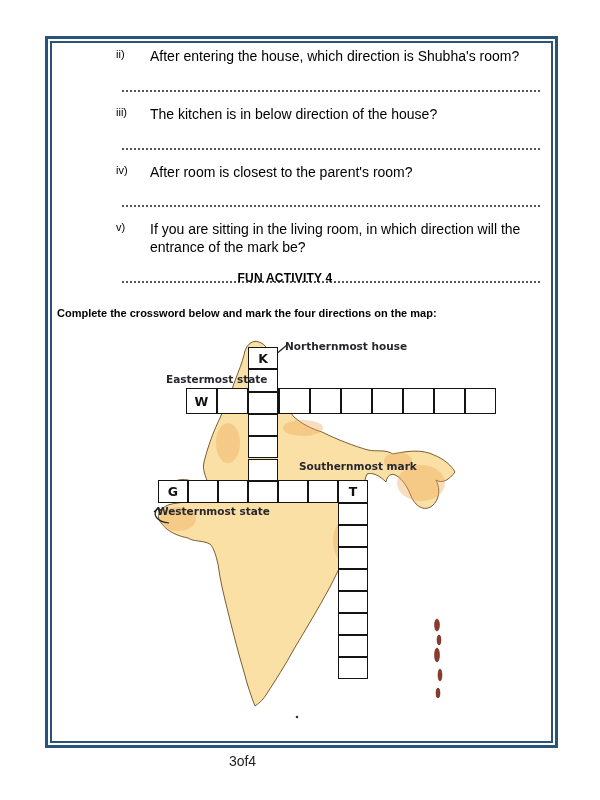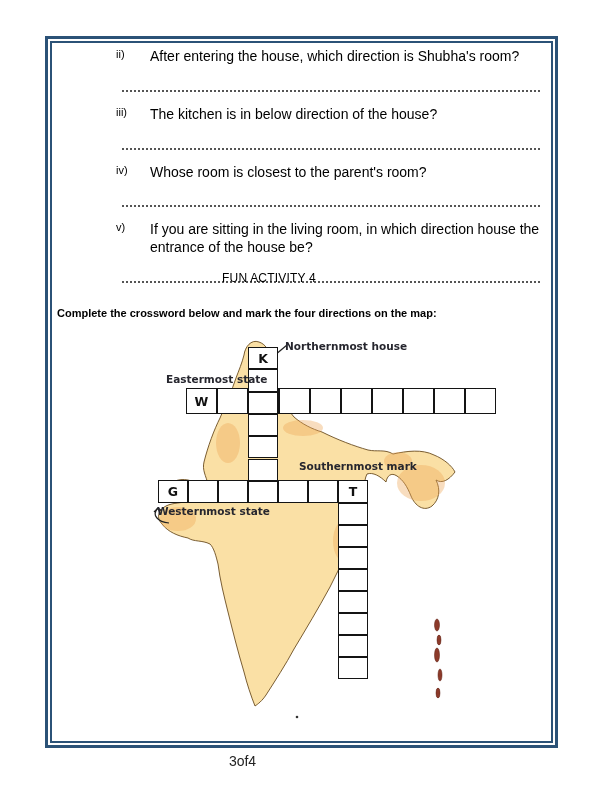"Whose room is closest to" span.q-text { text: Whose -> After }
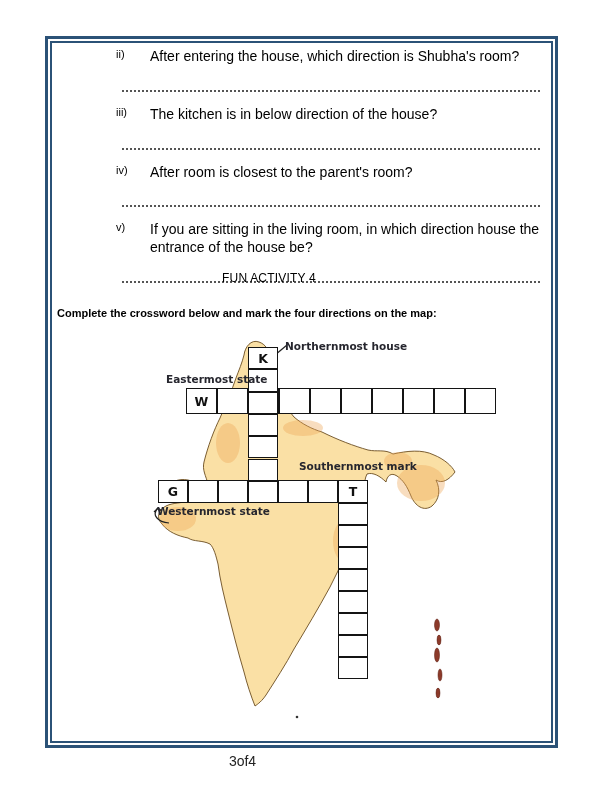"If you are sitting in" span.q-text { text: house the entrance of the house -> will the entrance of the mark }
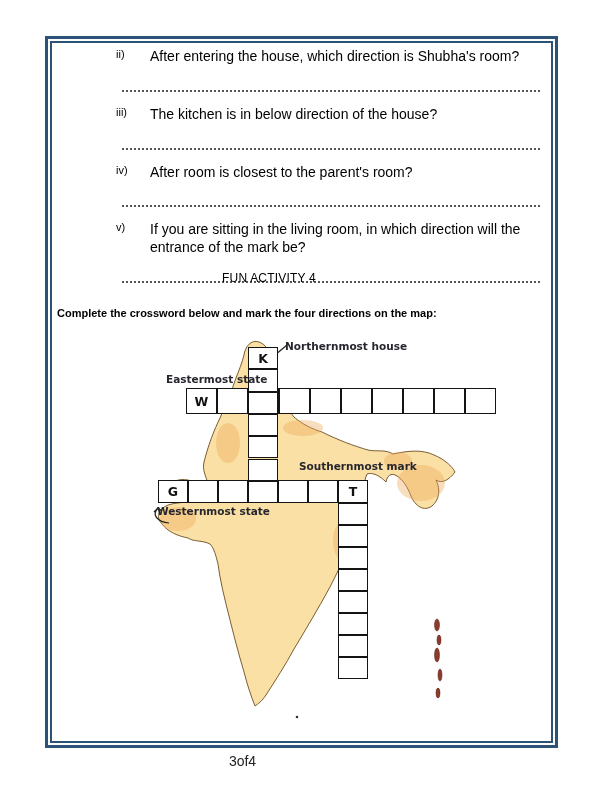"FUN ACTIVITY 4" .activity-heading { font-weight: normal -> bold; padding-left: none -> 16px }
